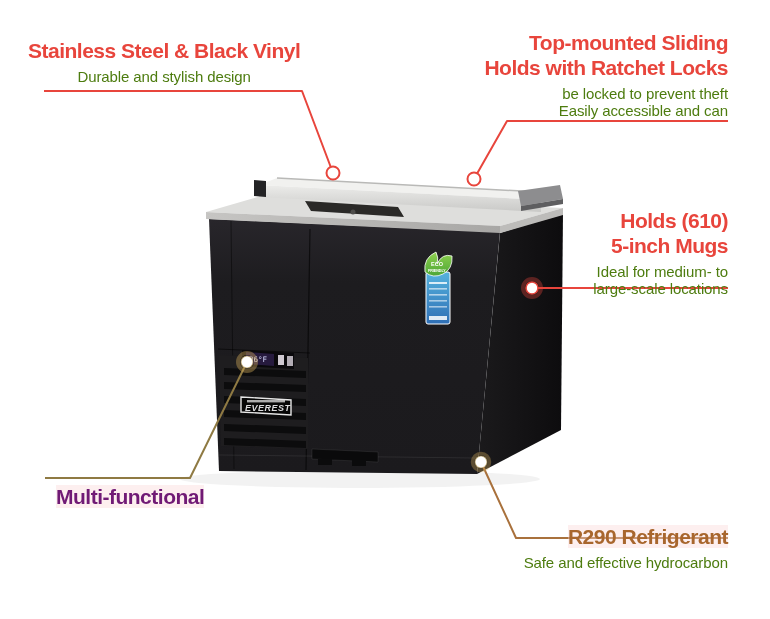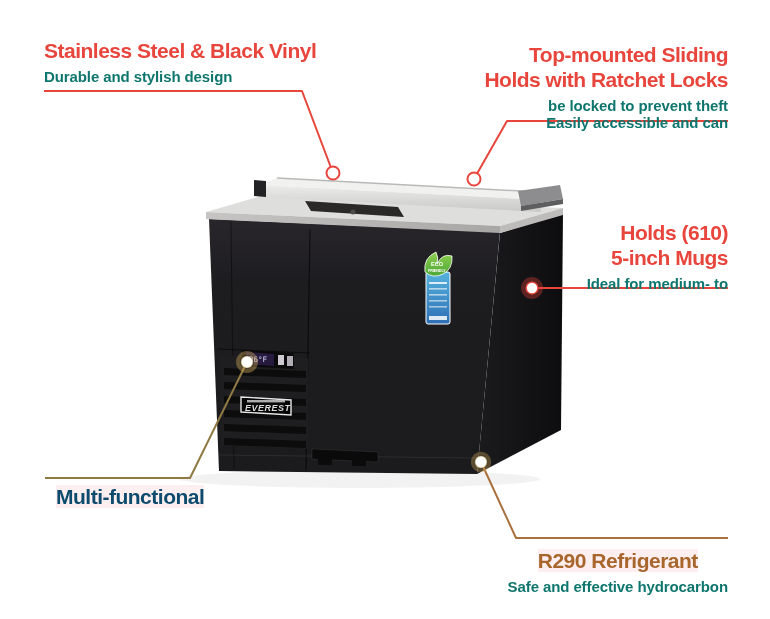"Stainless Steel & Black Vinyl" div.callout { left: 44px -> 28px; text-align: none -> center }
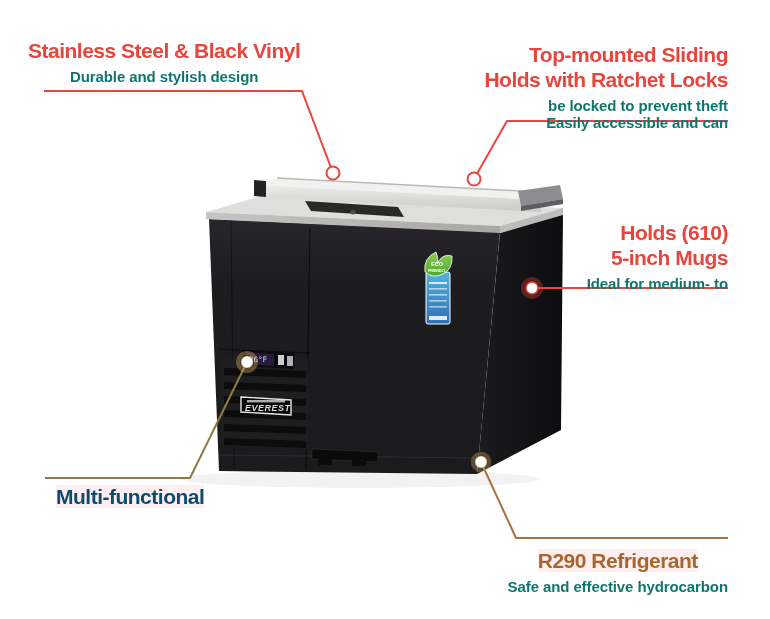"Top-mounted Sliding" .right-align { margin-top: 12px -> none }
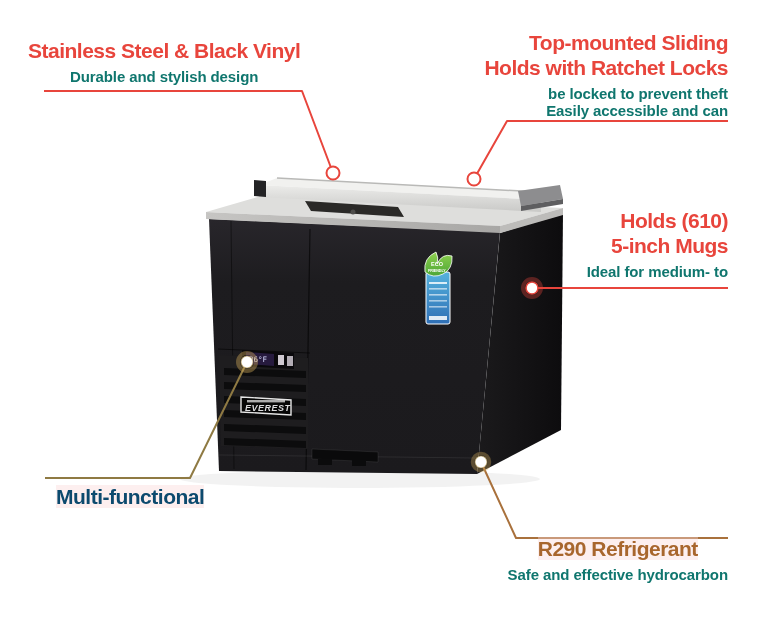"Durable and stylish design" .callout .subtitle { color: #0f766e -> #4d7c0f; font-weight: bold -> none }
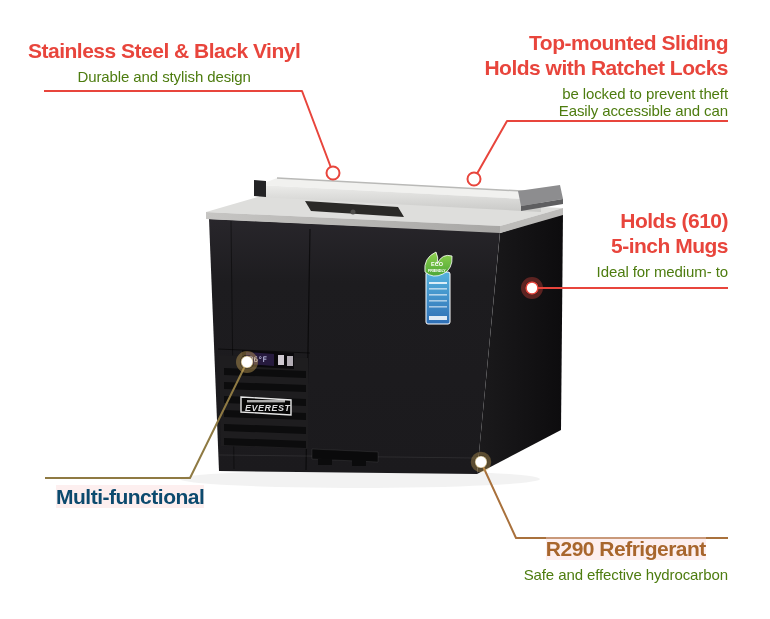"large-scale locations" div { html: none -> <div>large-scale locations</div> }
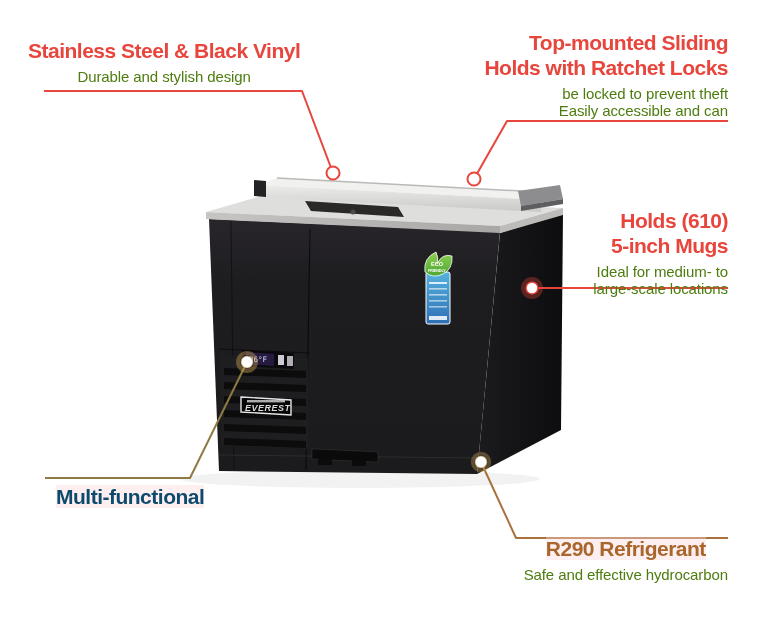"Multi-functional" .title.rust { color: #0c4a6e -> #701a75 }
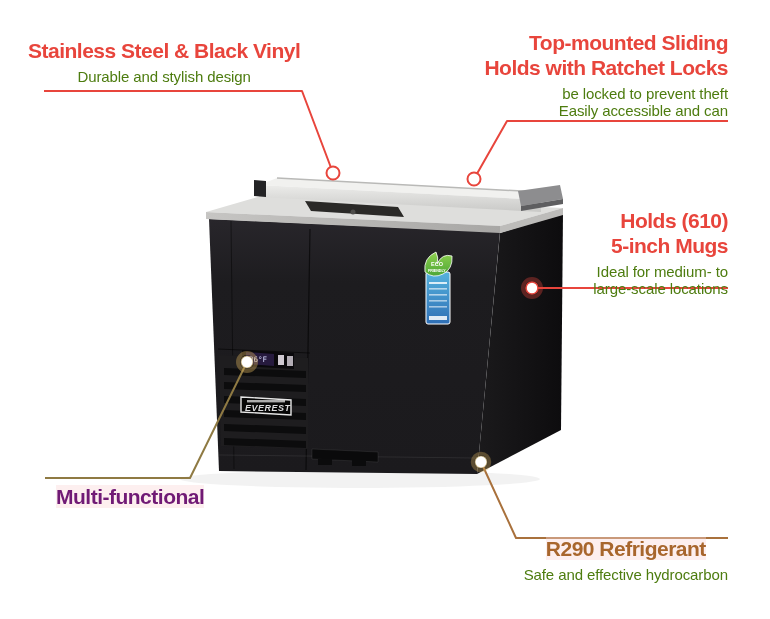"R290 Refrigerant" div.callout { text-align: center -> none; top: 536px -> 524px }
